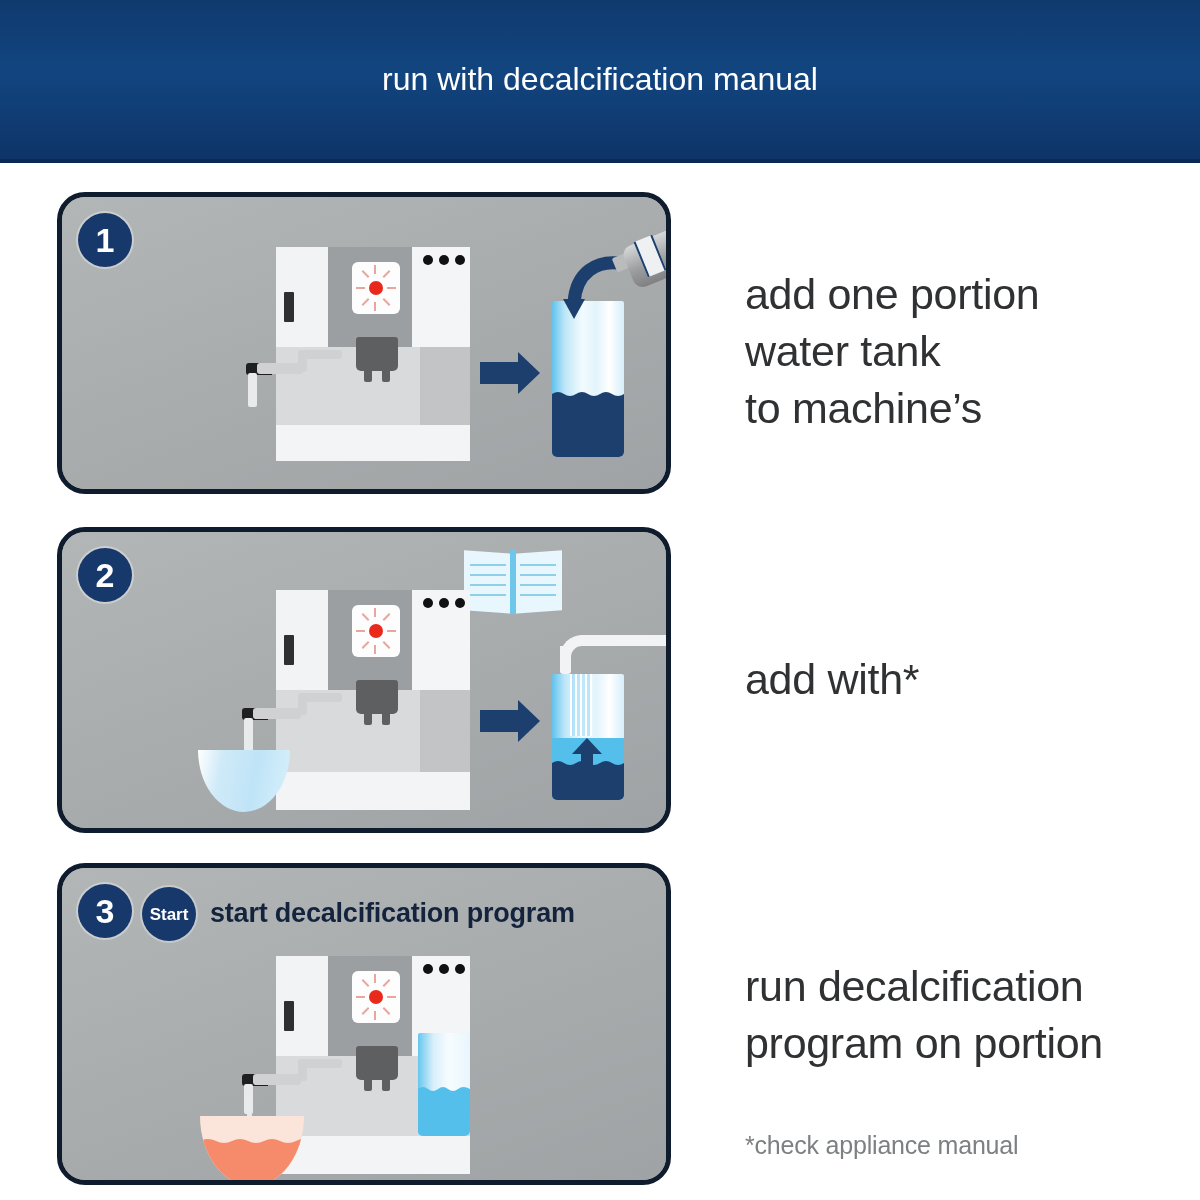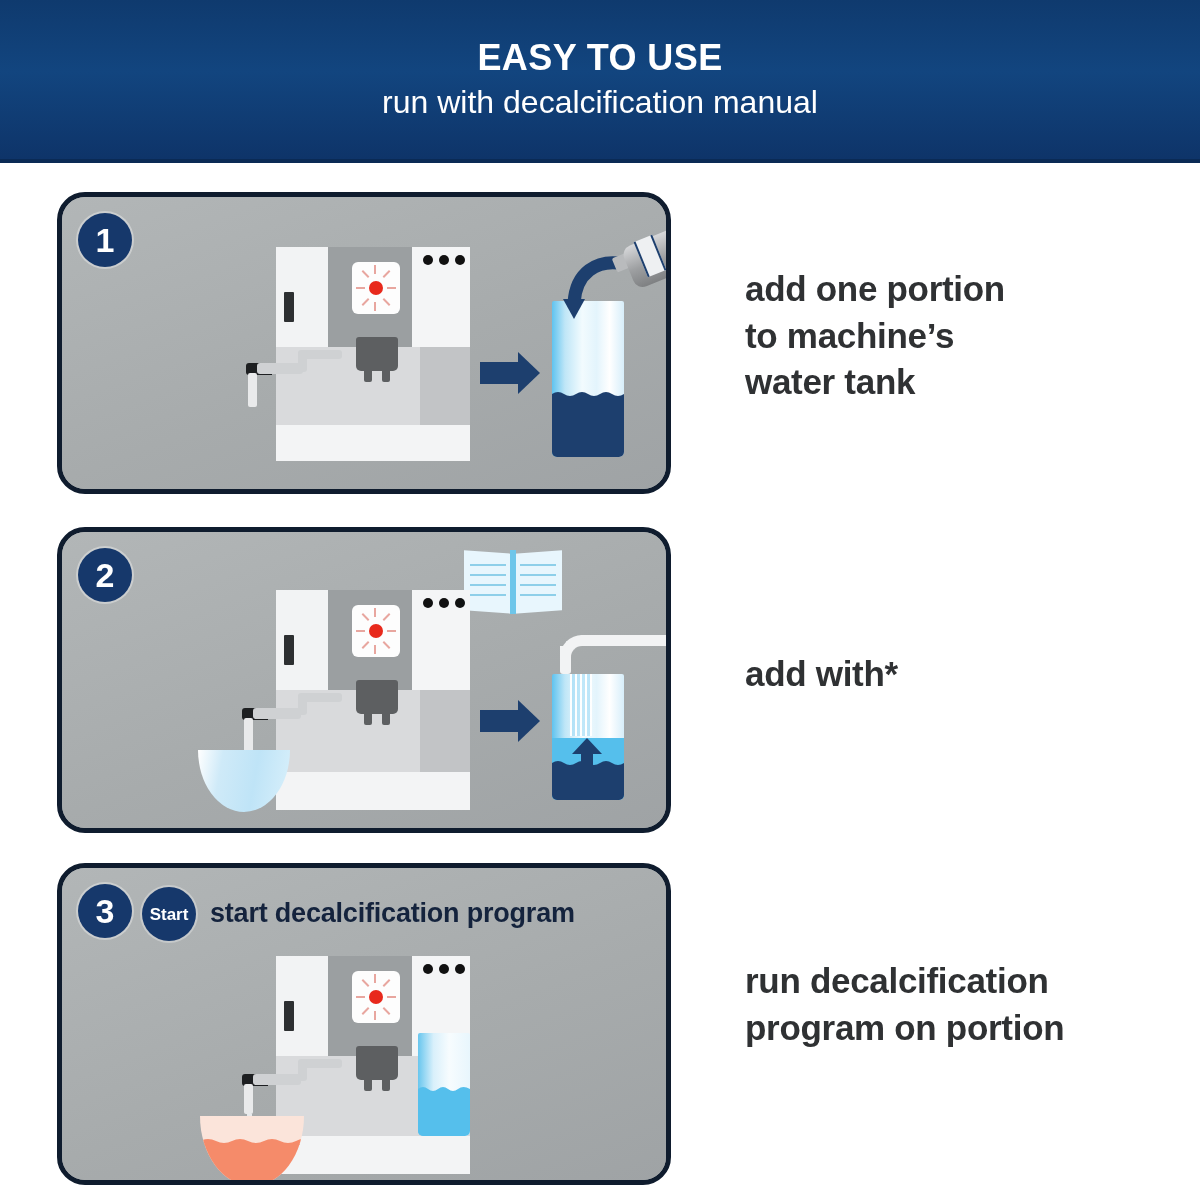"EASY TO USE" div { html: <div>EASY TO USE</div> -> none }
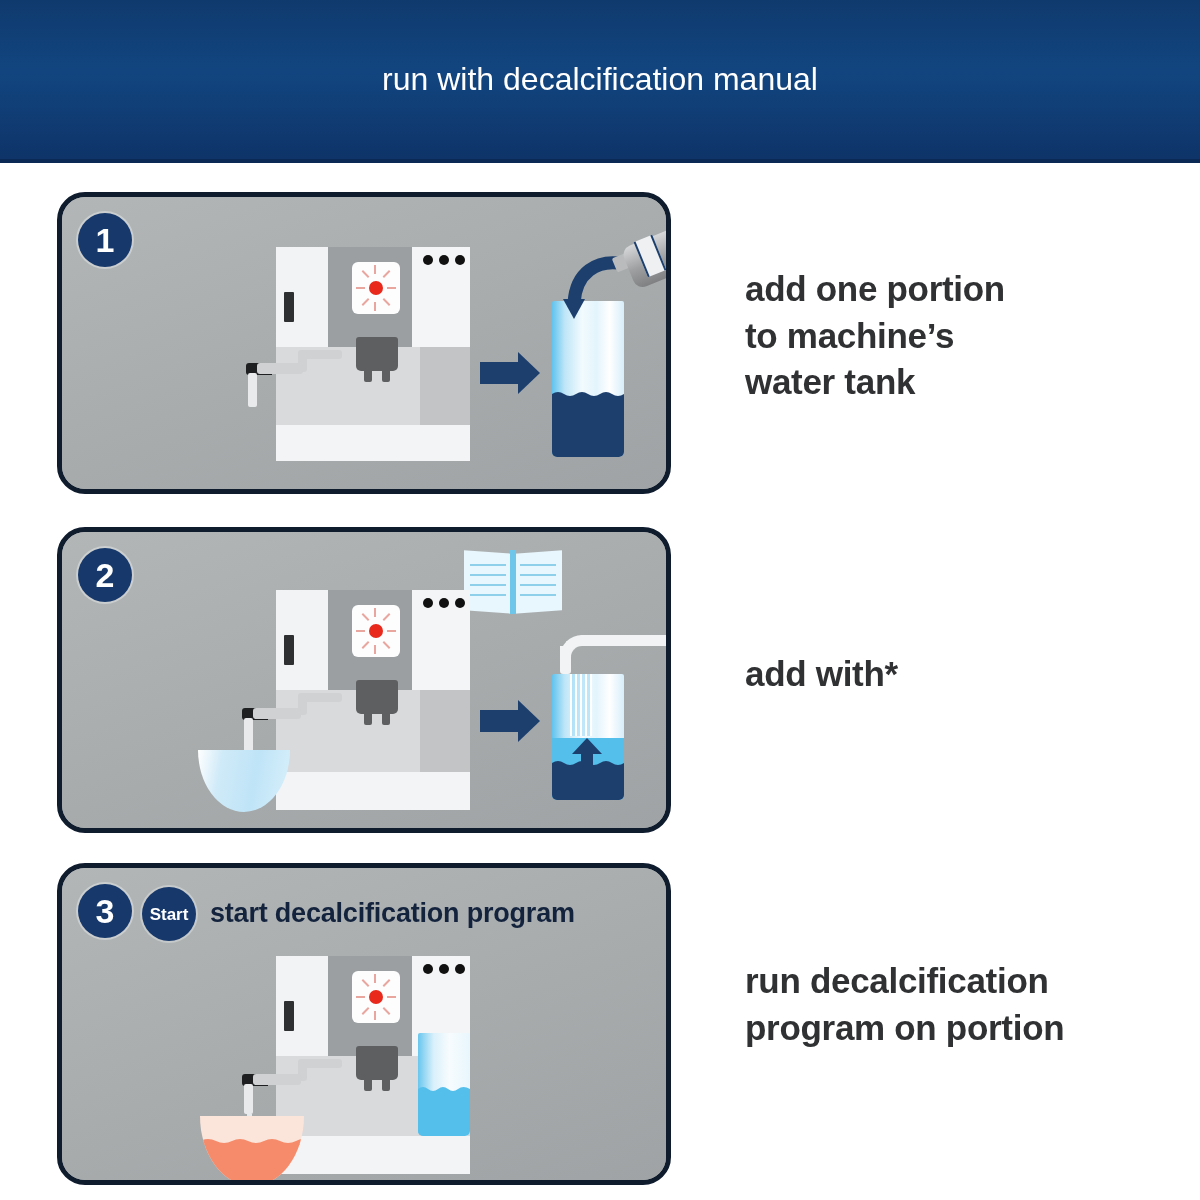"add one portion" .step-text { font-size: 35px -> 43px; font-weight: bold -> normal }
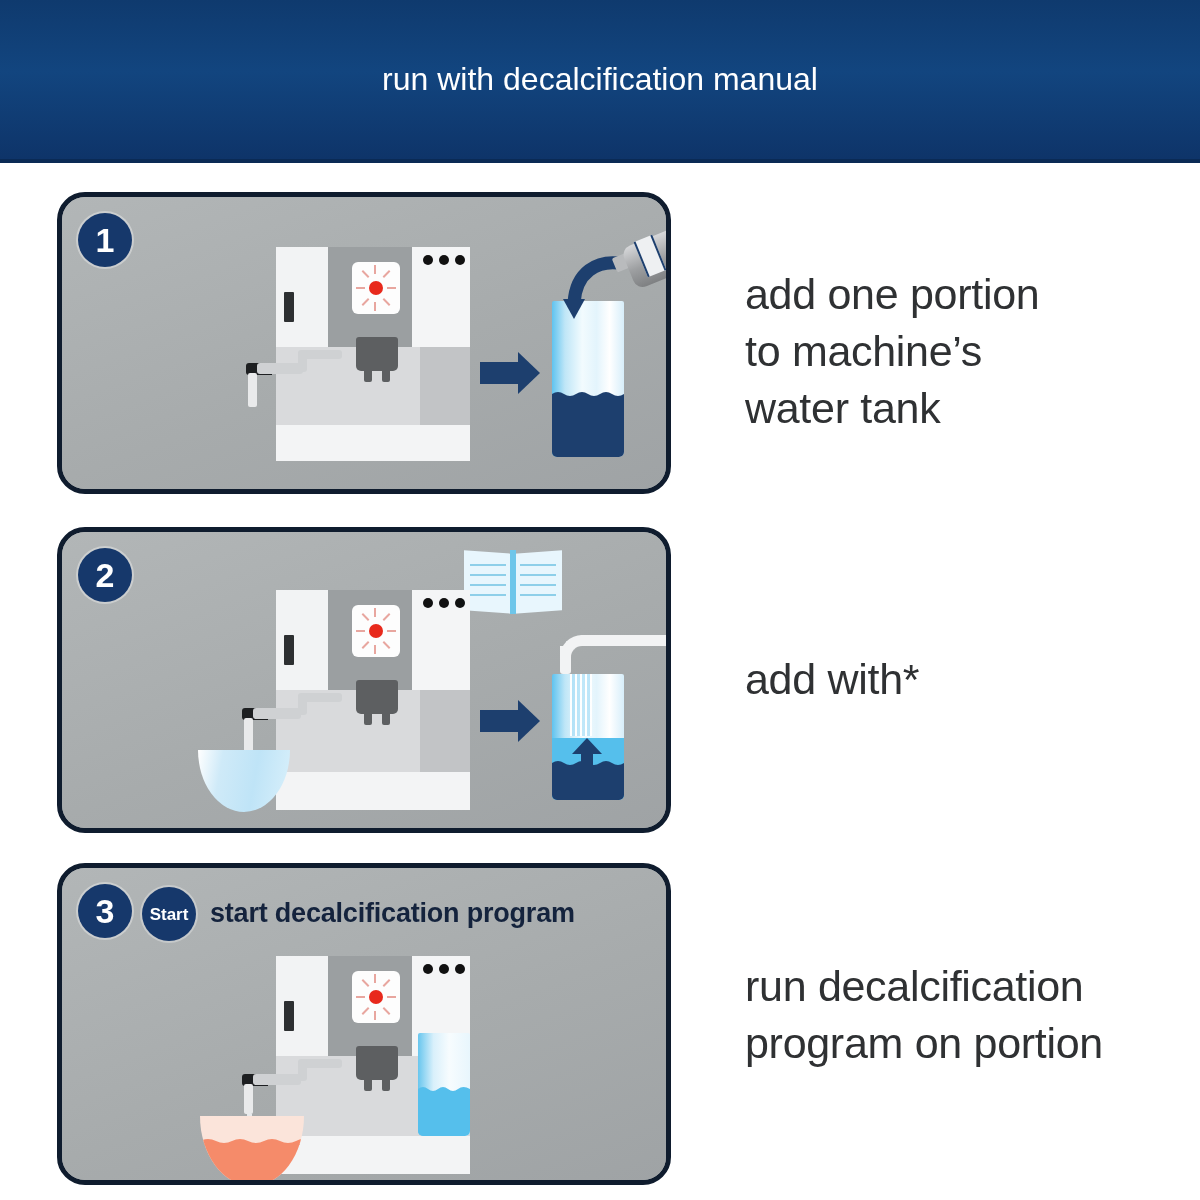"to machine’s" div { order: before "water tank" -> after "water tank" }
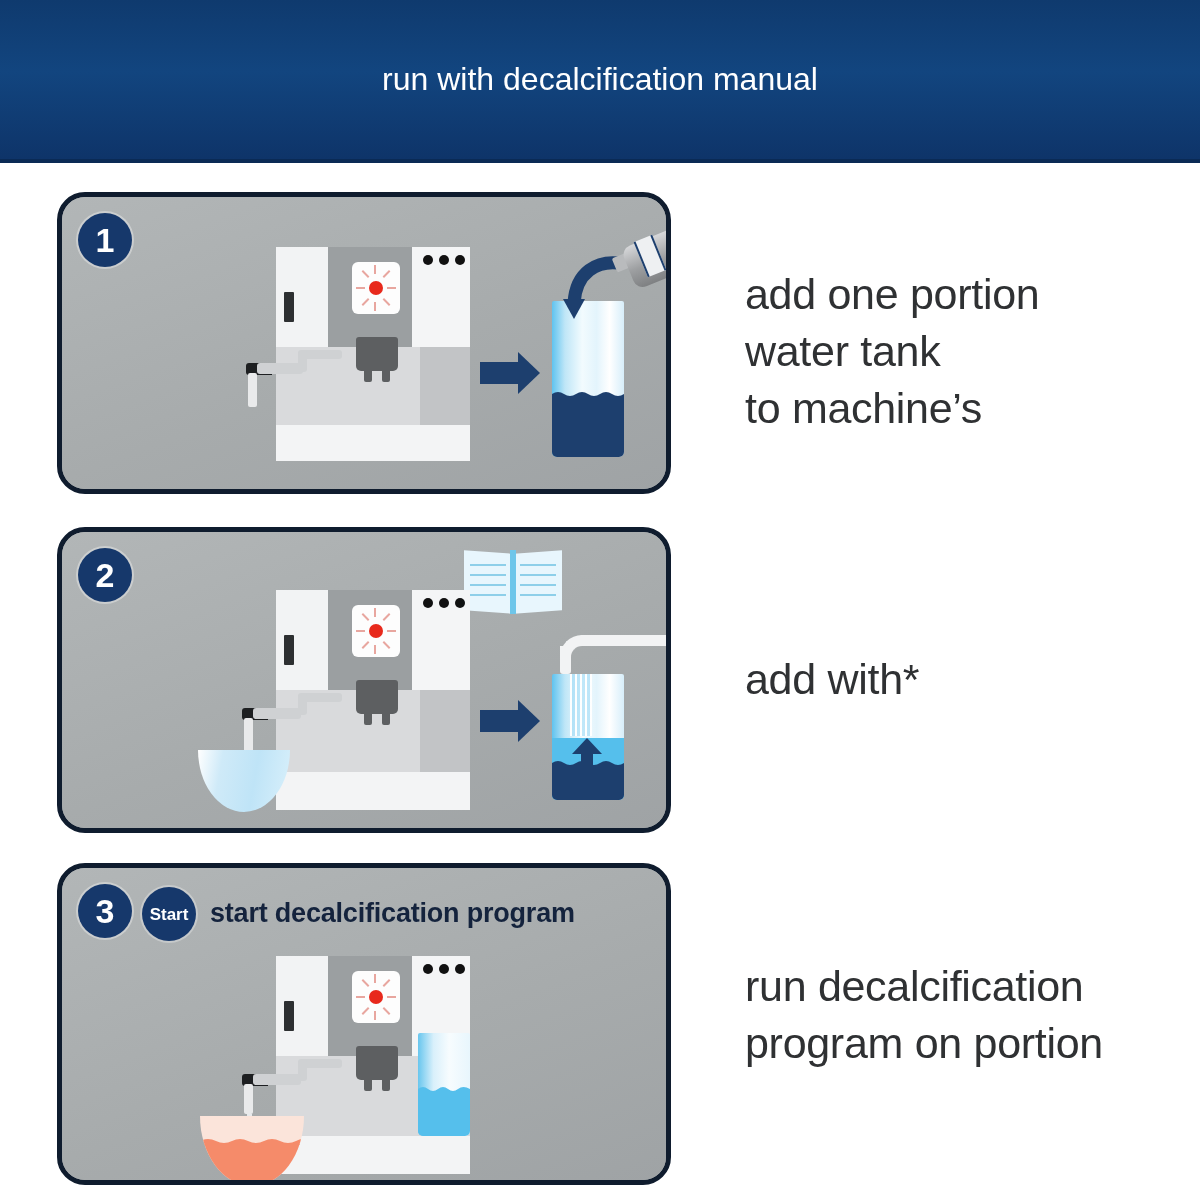"*check appliance manual" div { html: none -> <div>*check appliance manual</div> }
